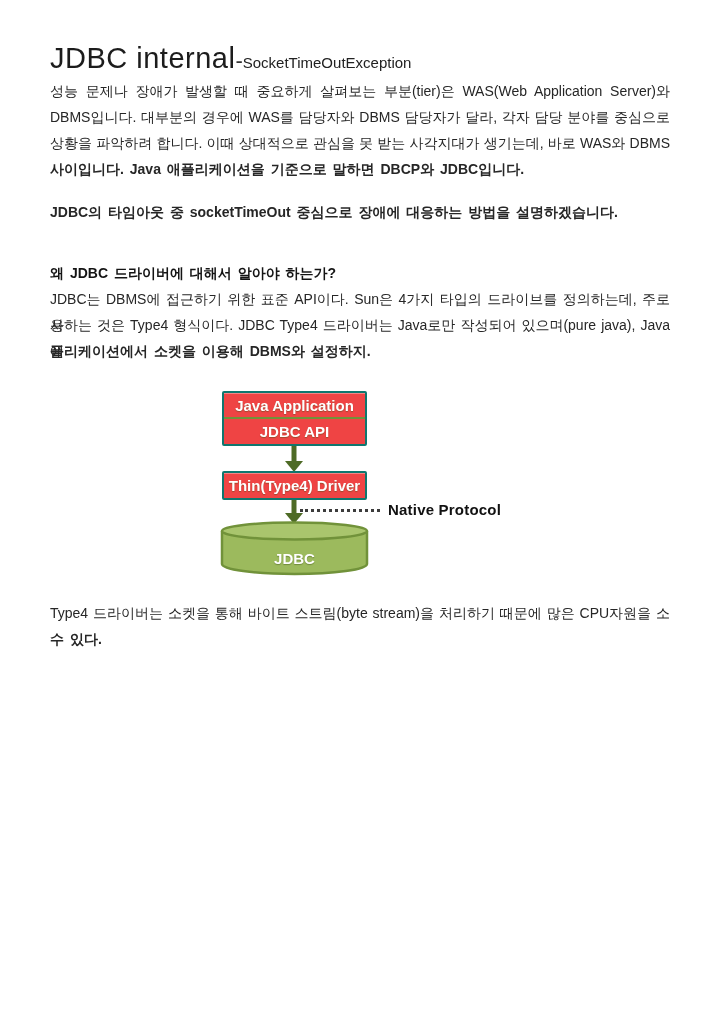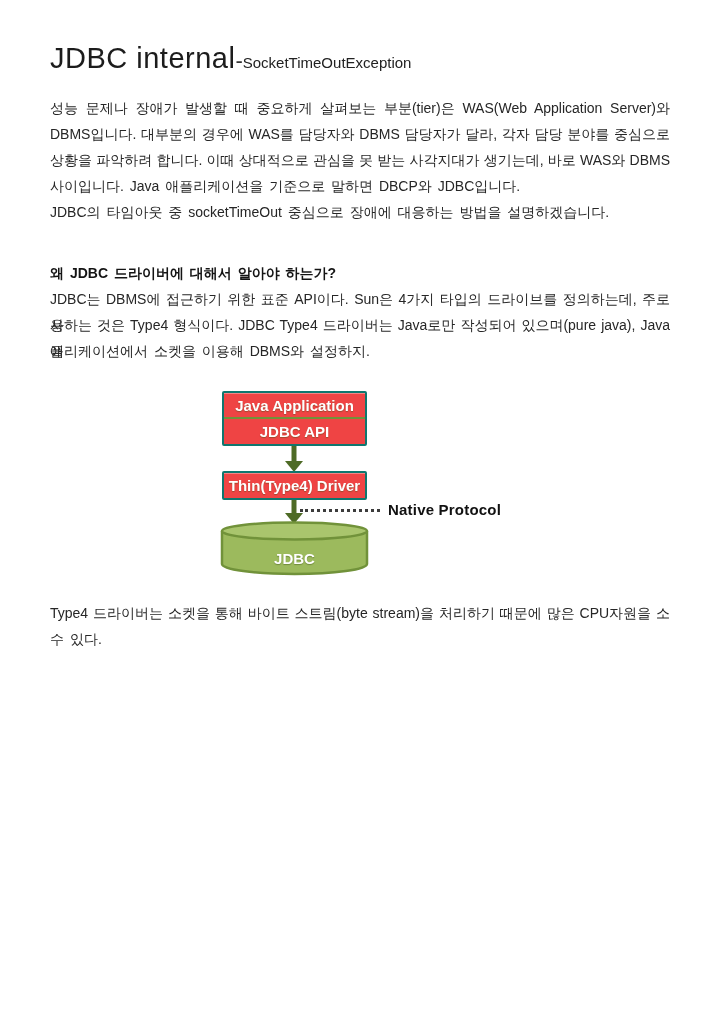"성능 문제나 장애가 발생할 때" div.textblock { top: 95px -> 78px }
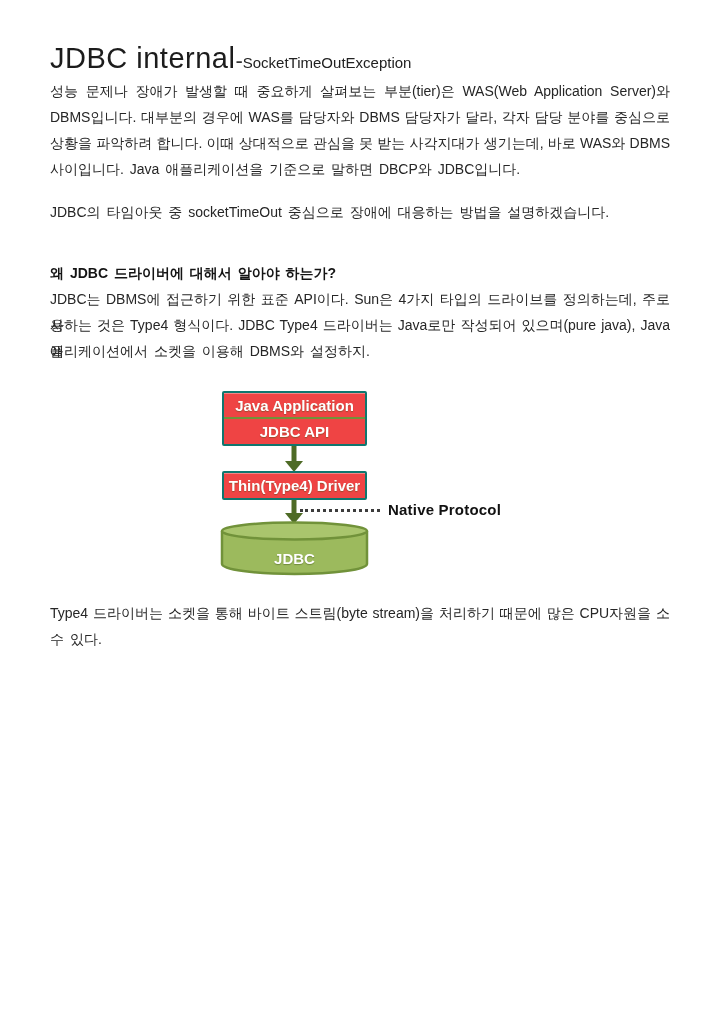"사이입니다. Java 애플리케이션을 기준으로 말하면" .line.last { font-weight: none -> bold }
